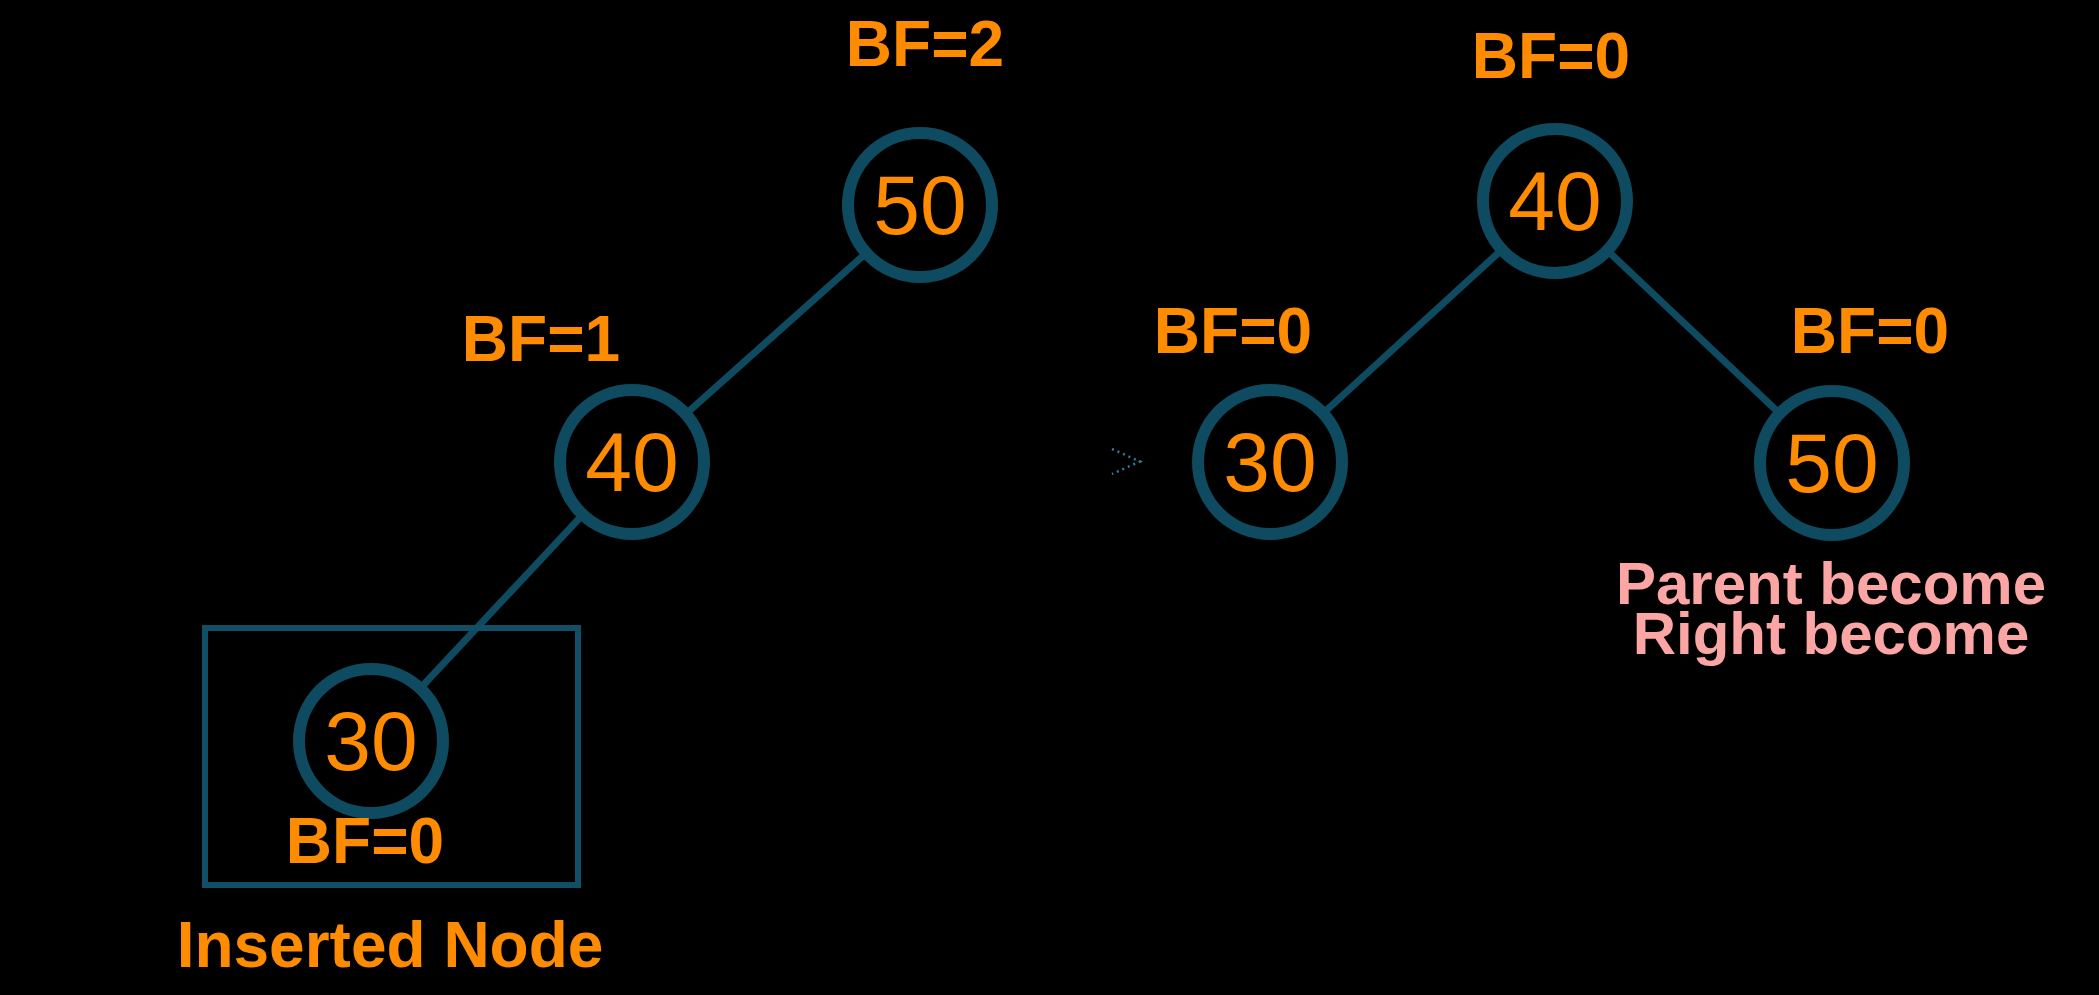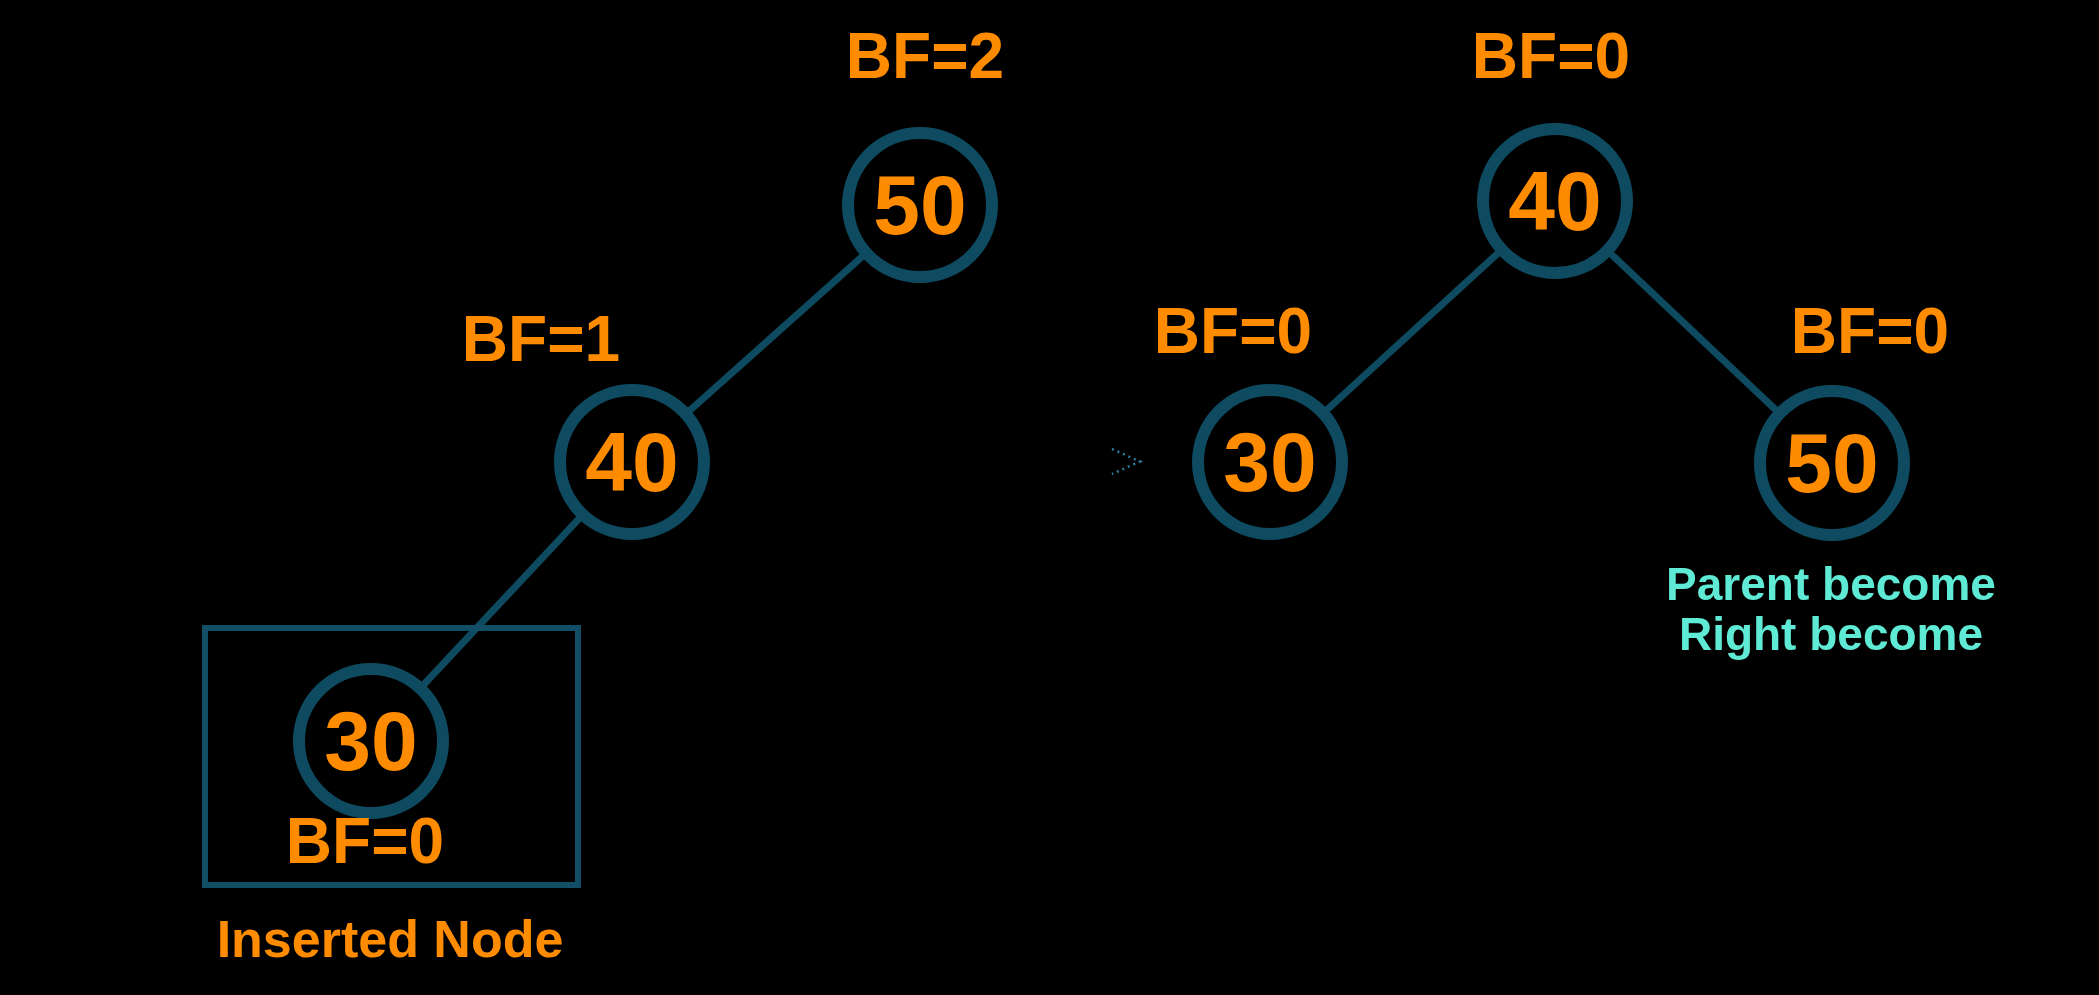"BF=2" div.bf-label { top: 24px -> 12px }
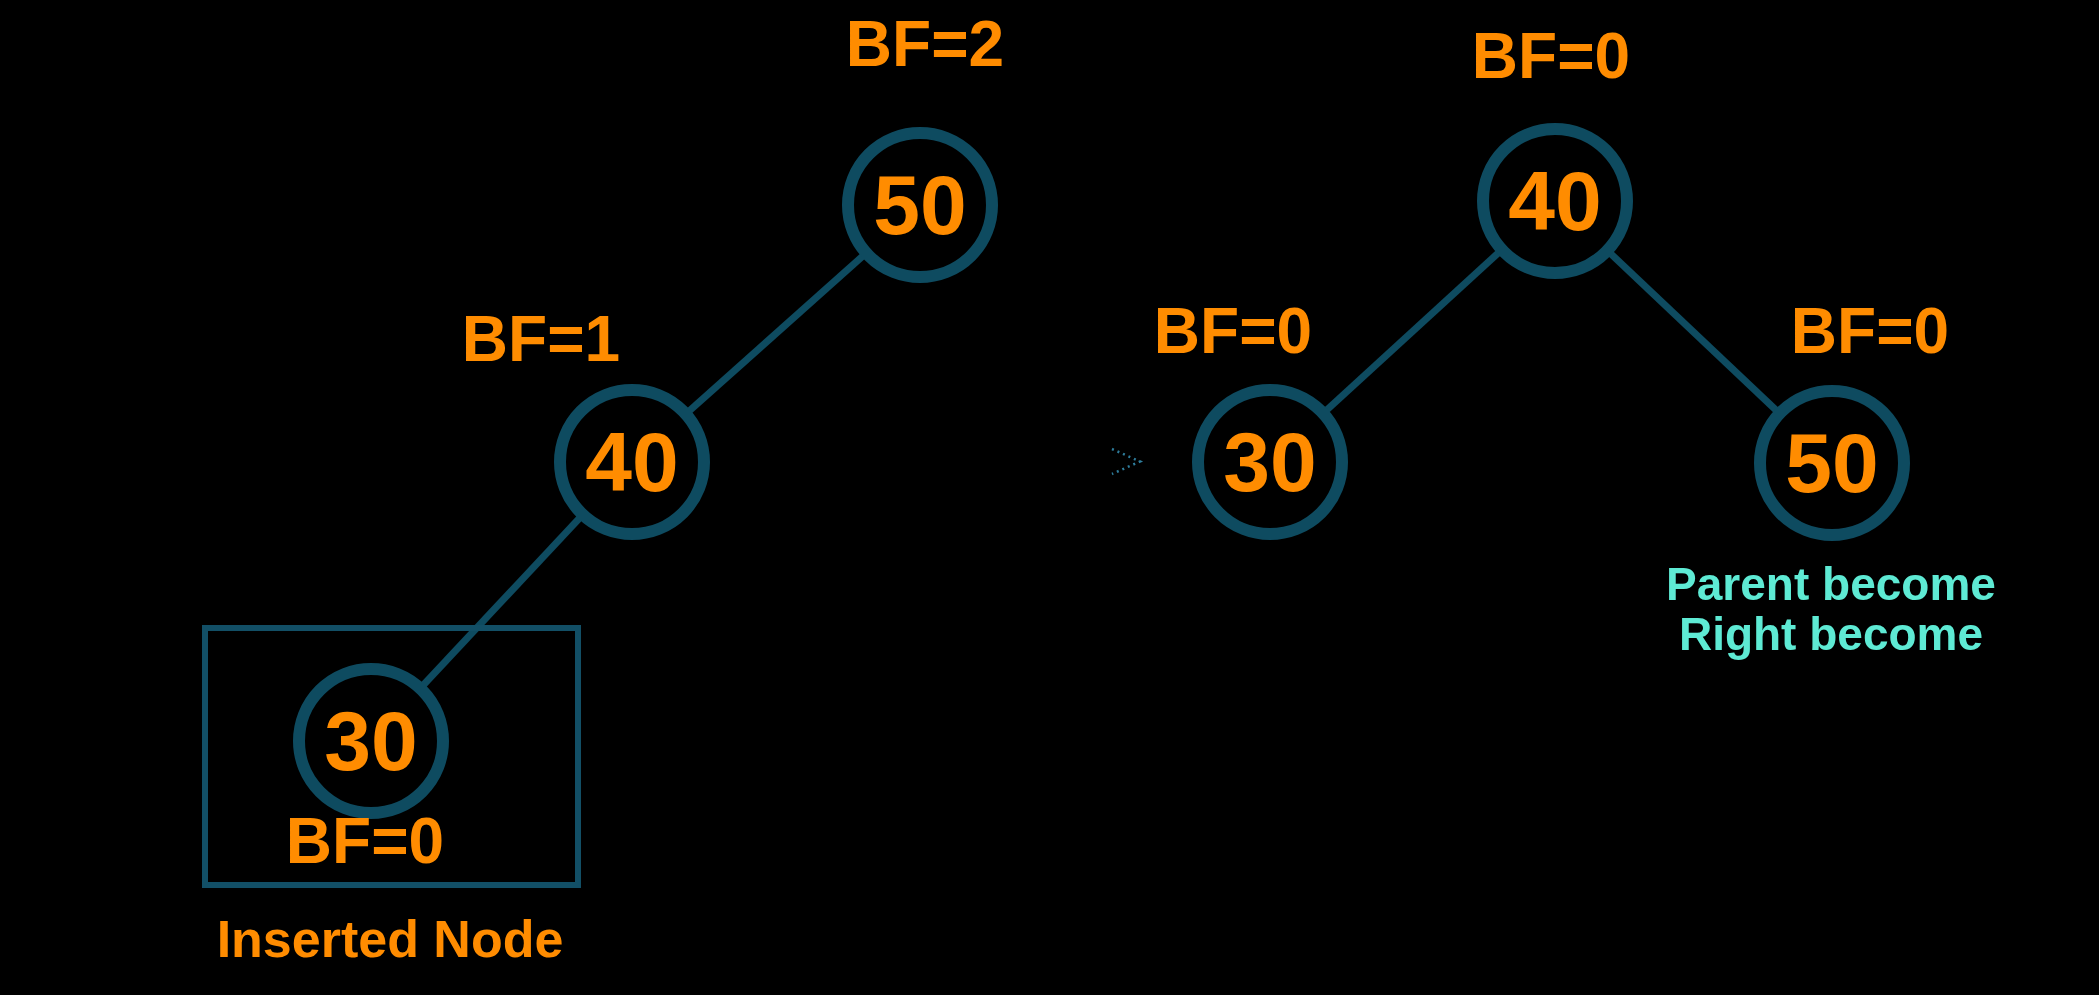"50" .node-value { font-weight: bold -> normal }
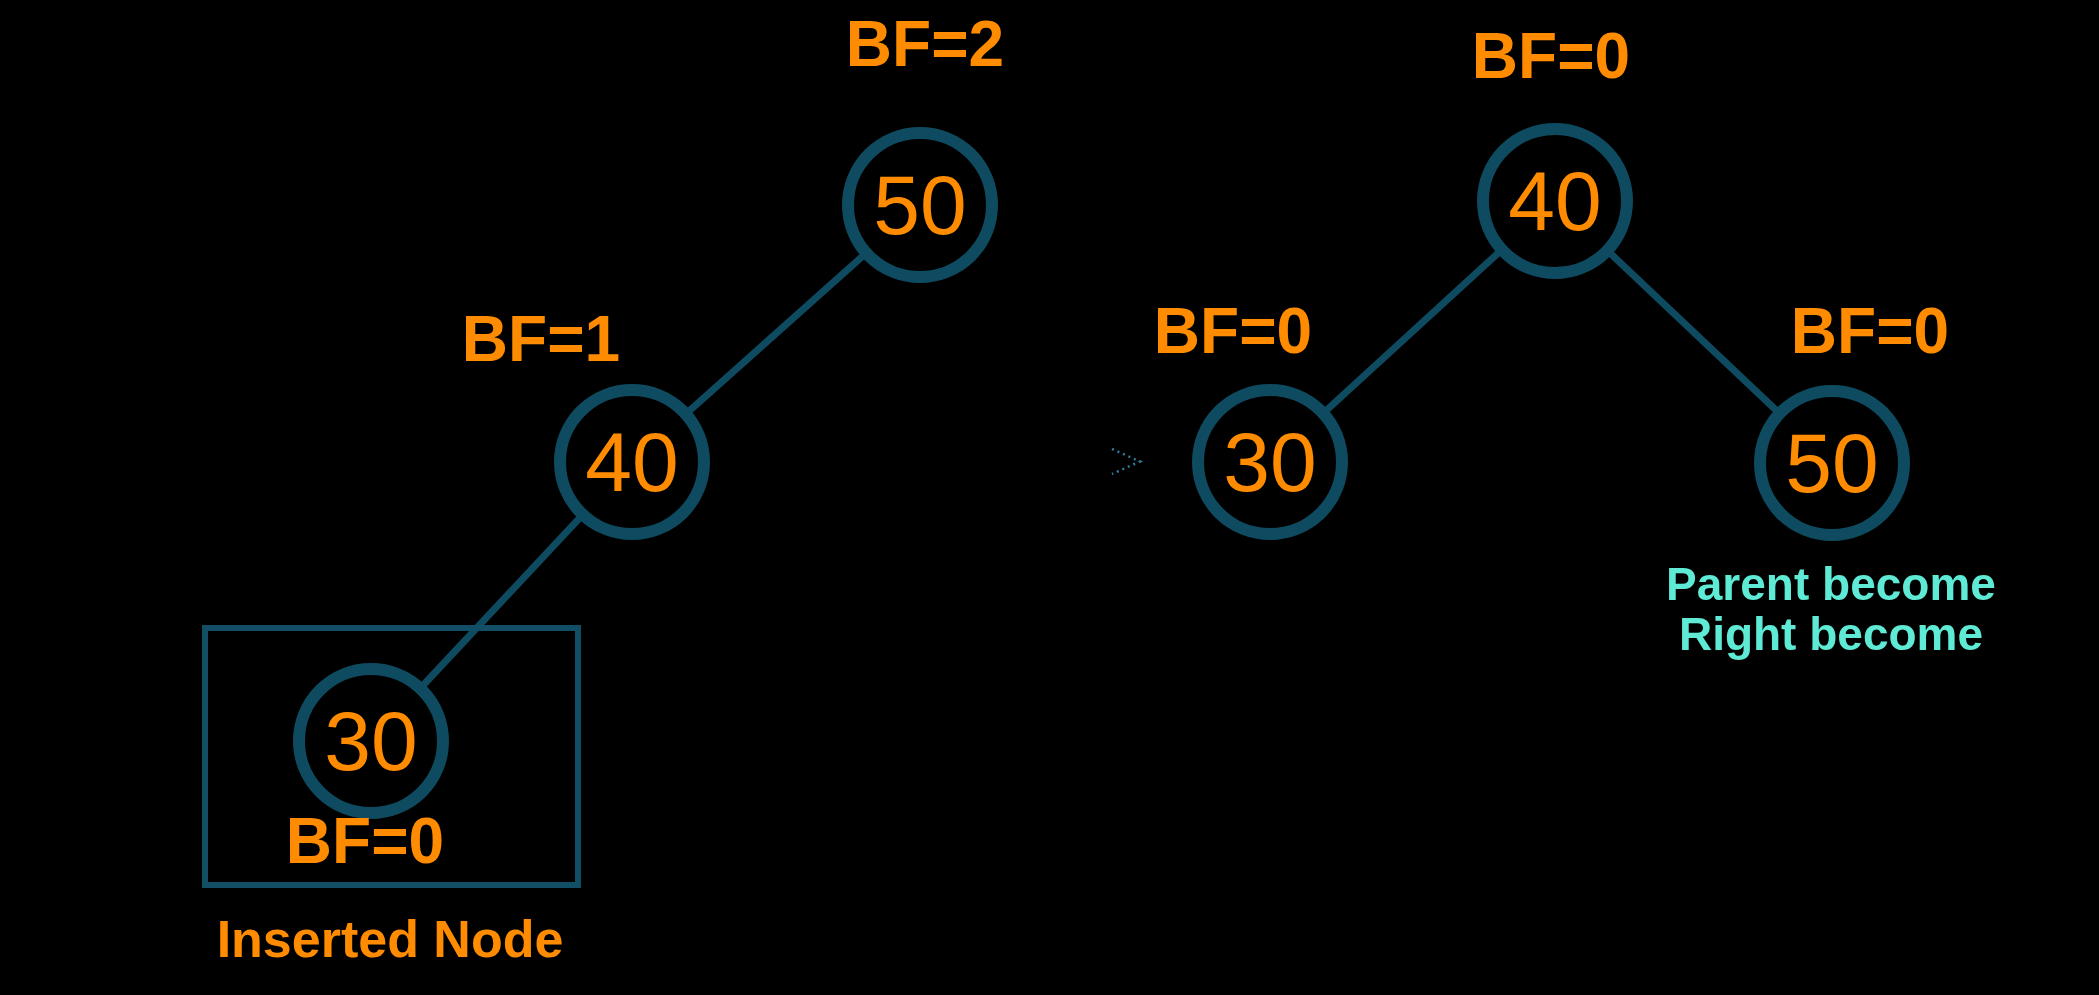"Parent become" .annotation { color: #5eead4 -> #fca5a5; font-size: 46px -> 60px }
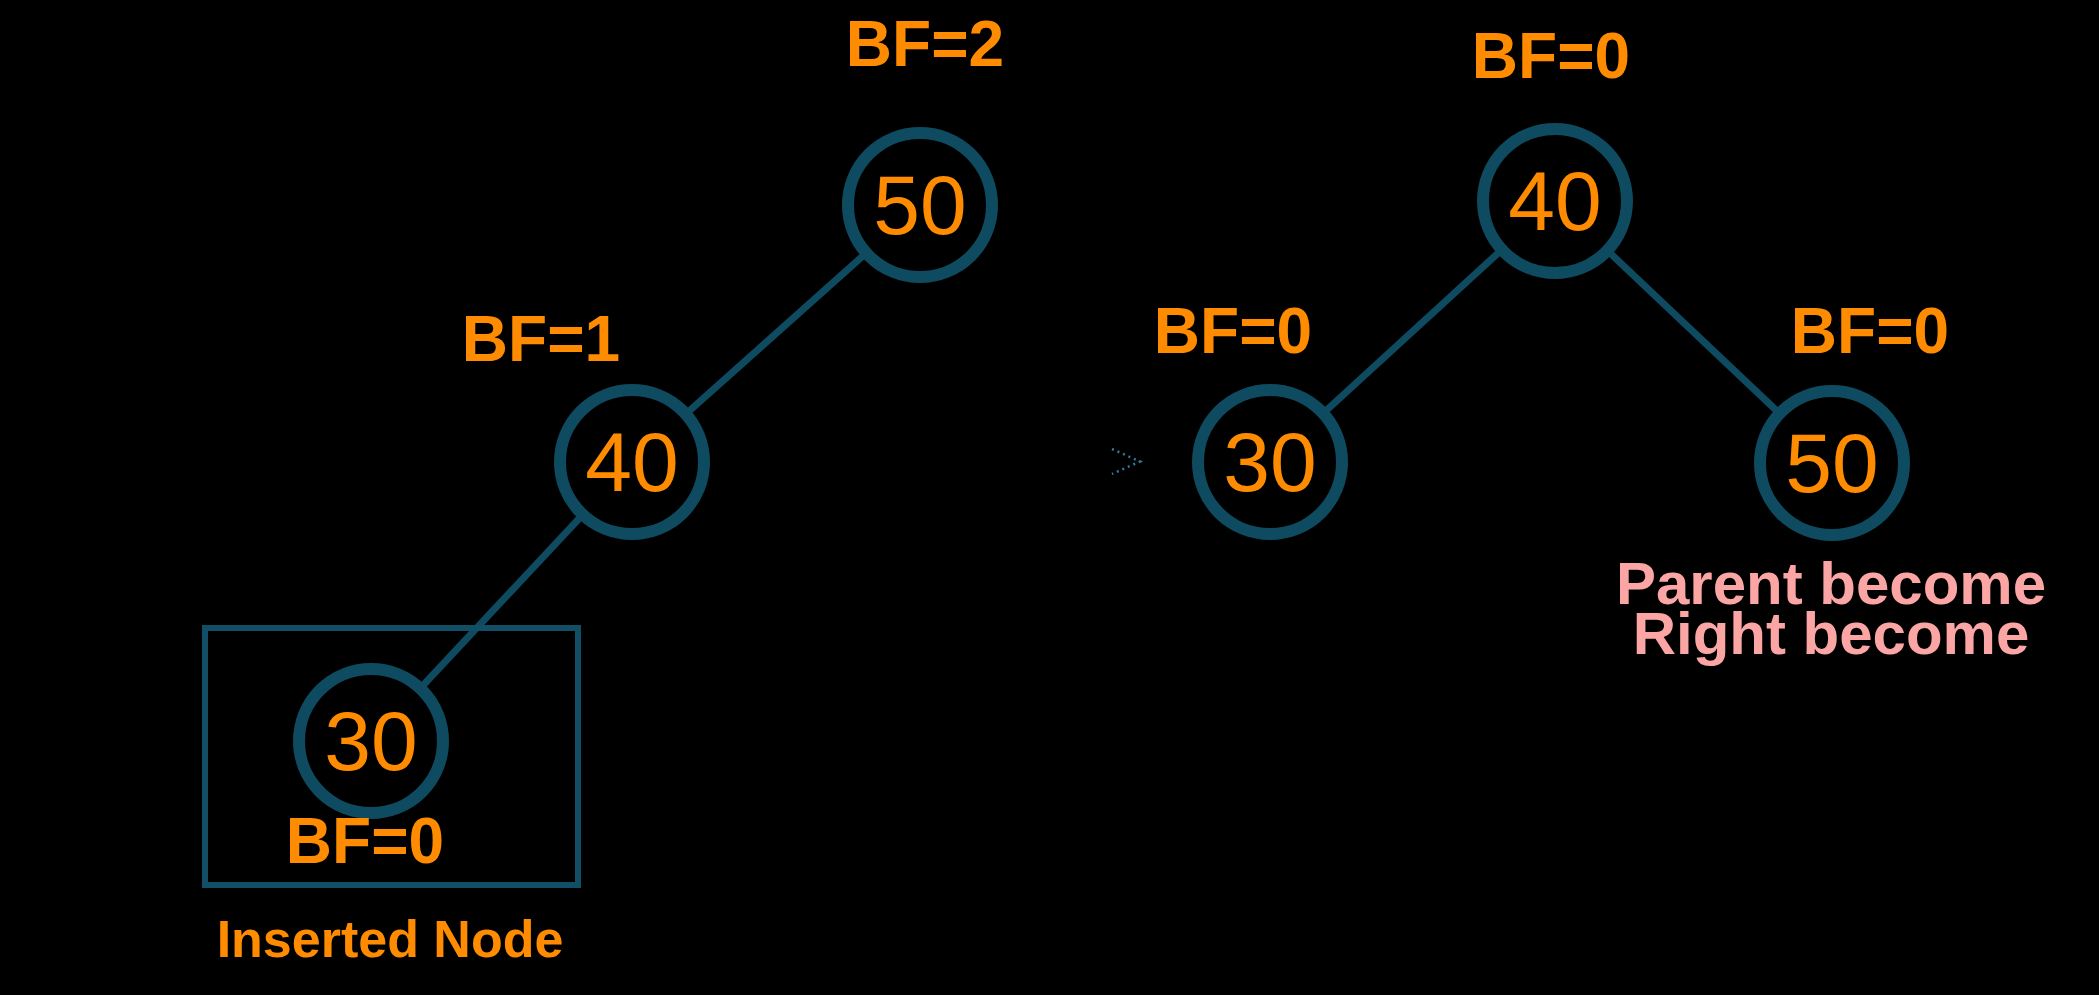"Inserted Node" .caption-inserted { font-size: 52px -> 64px }
